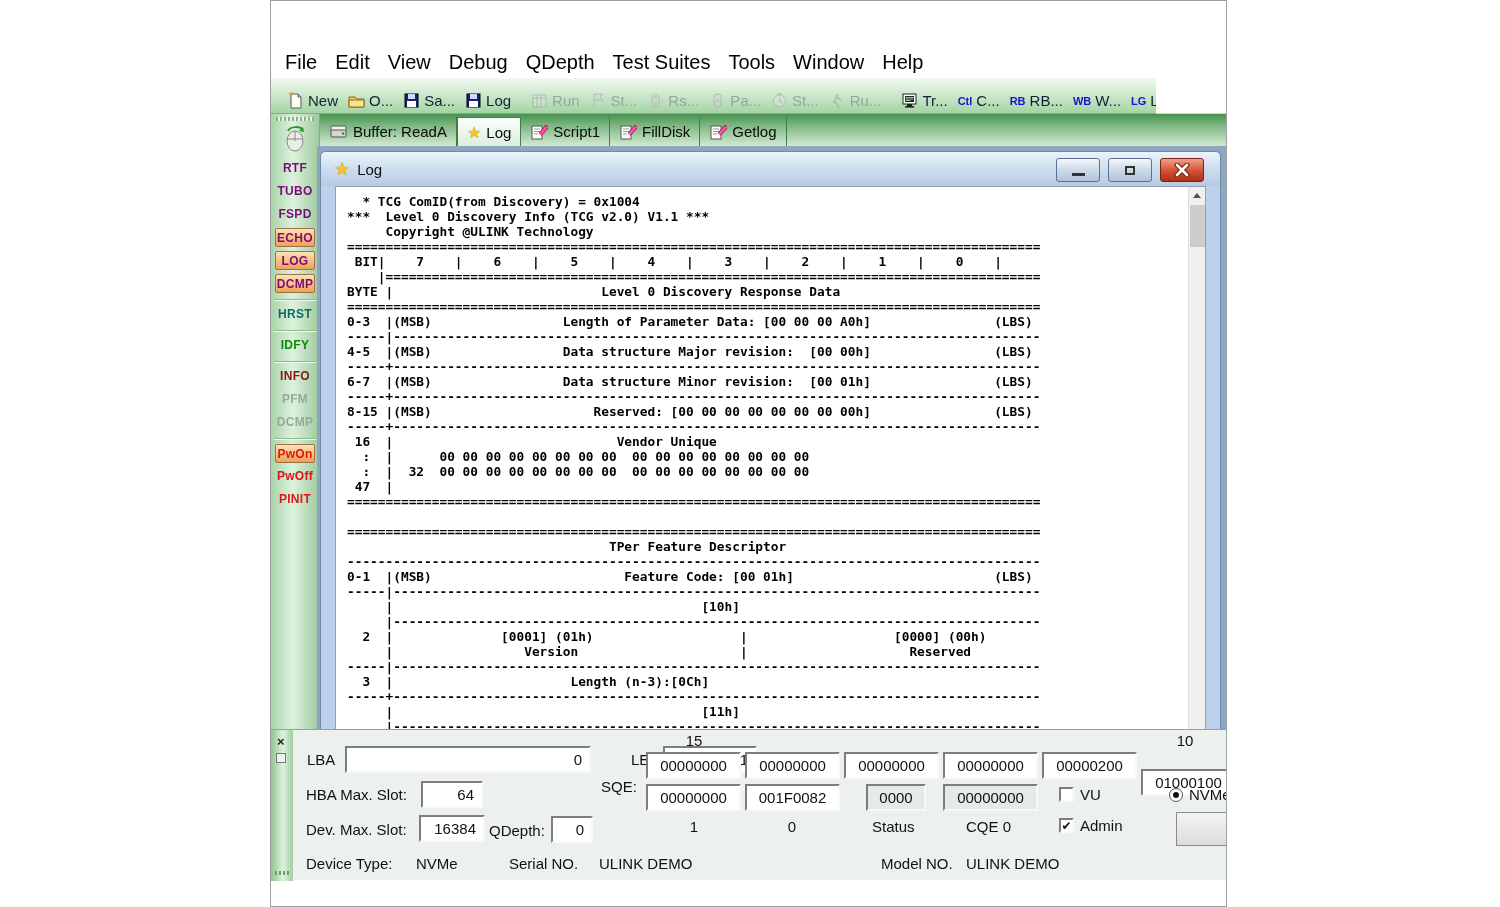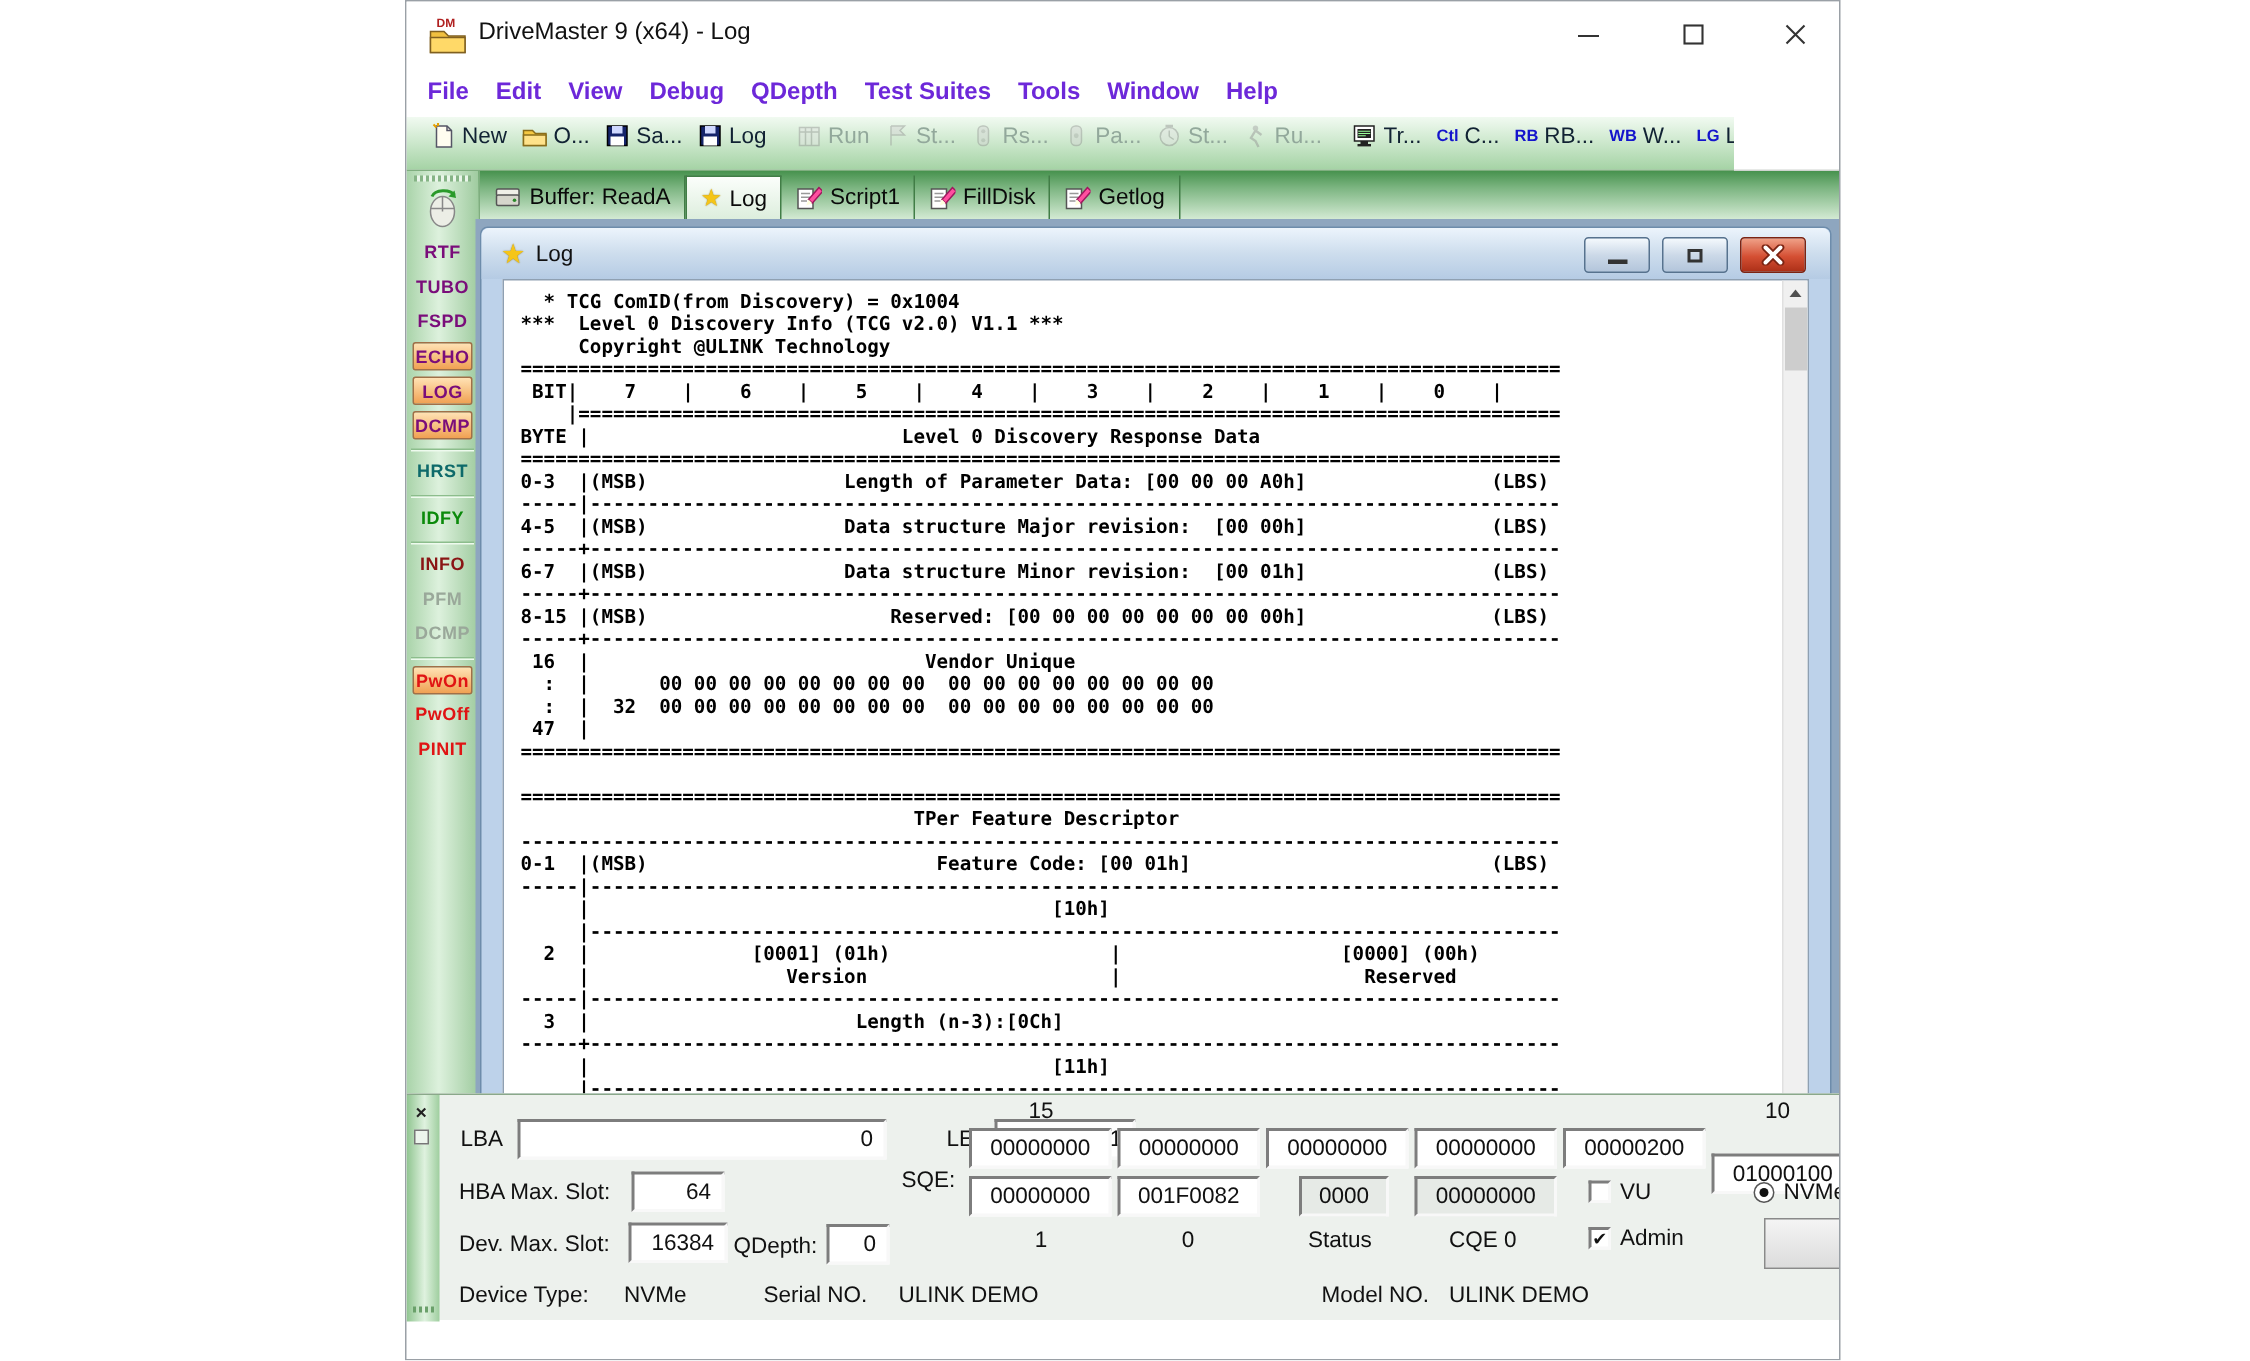"DM" div.titlebar { html: <div> <span> <svg> <text>DM</text> <path></path> <path></path> </svg> </span> <span>DriveMaster 9 (x64) - Log</span> <span> <svg> <line></line> </svg> </span> <span> <svg> <rect></rect> </svg> </span> <span> <svg> <path></path> </svg> </span> </div> -> none }
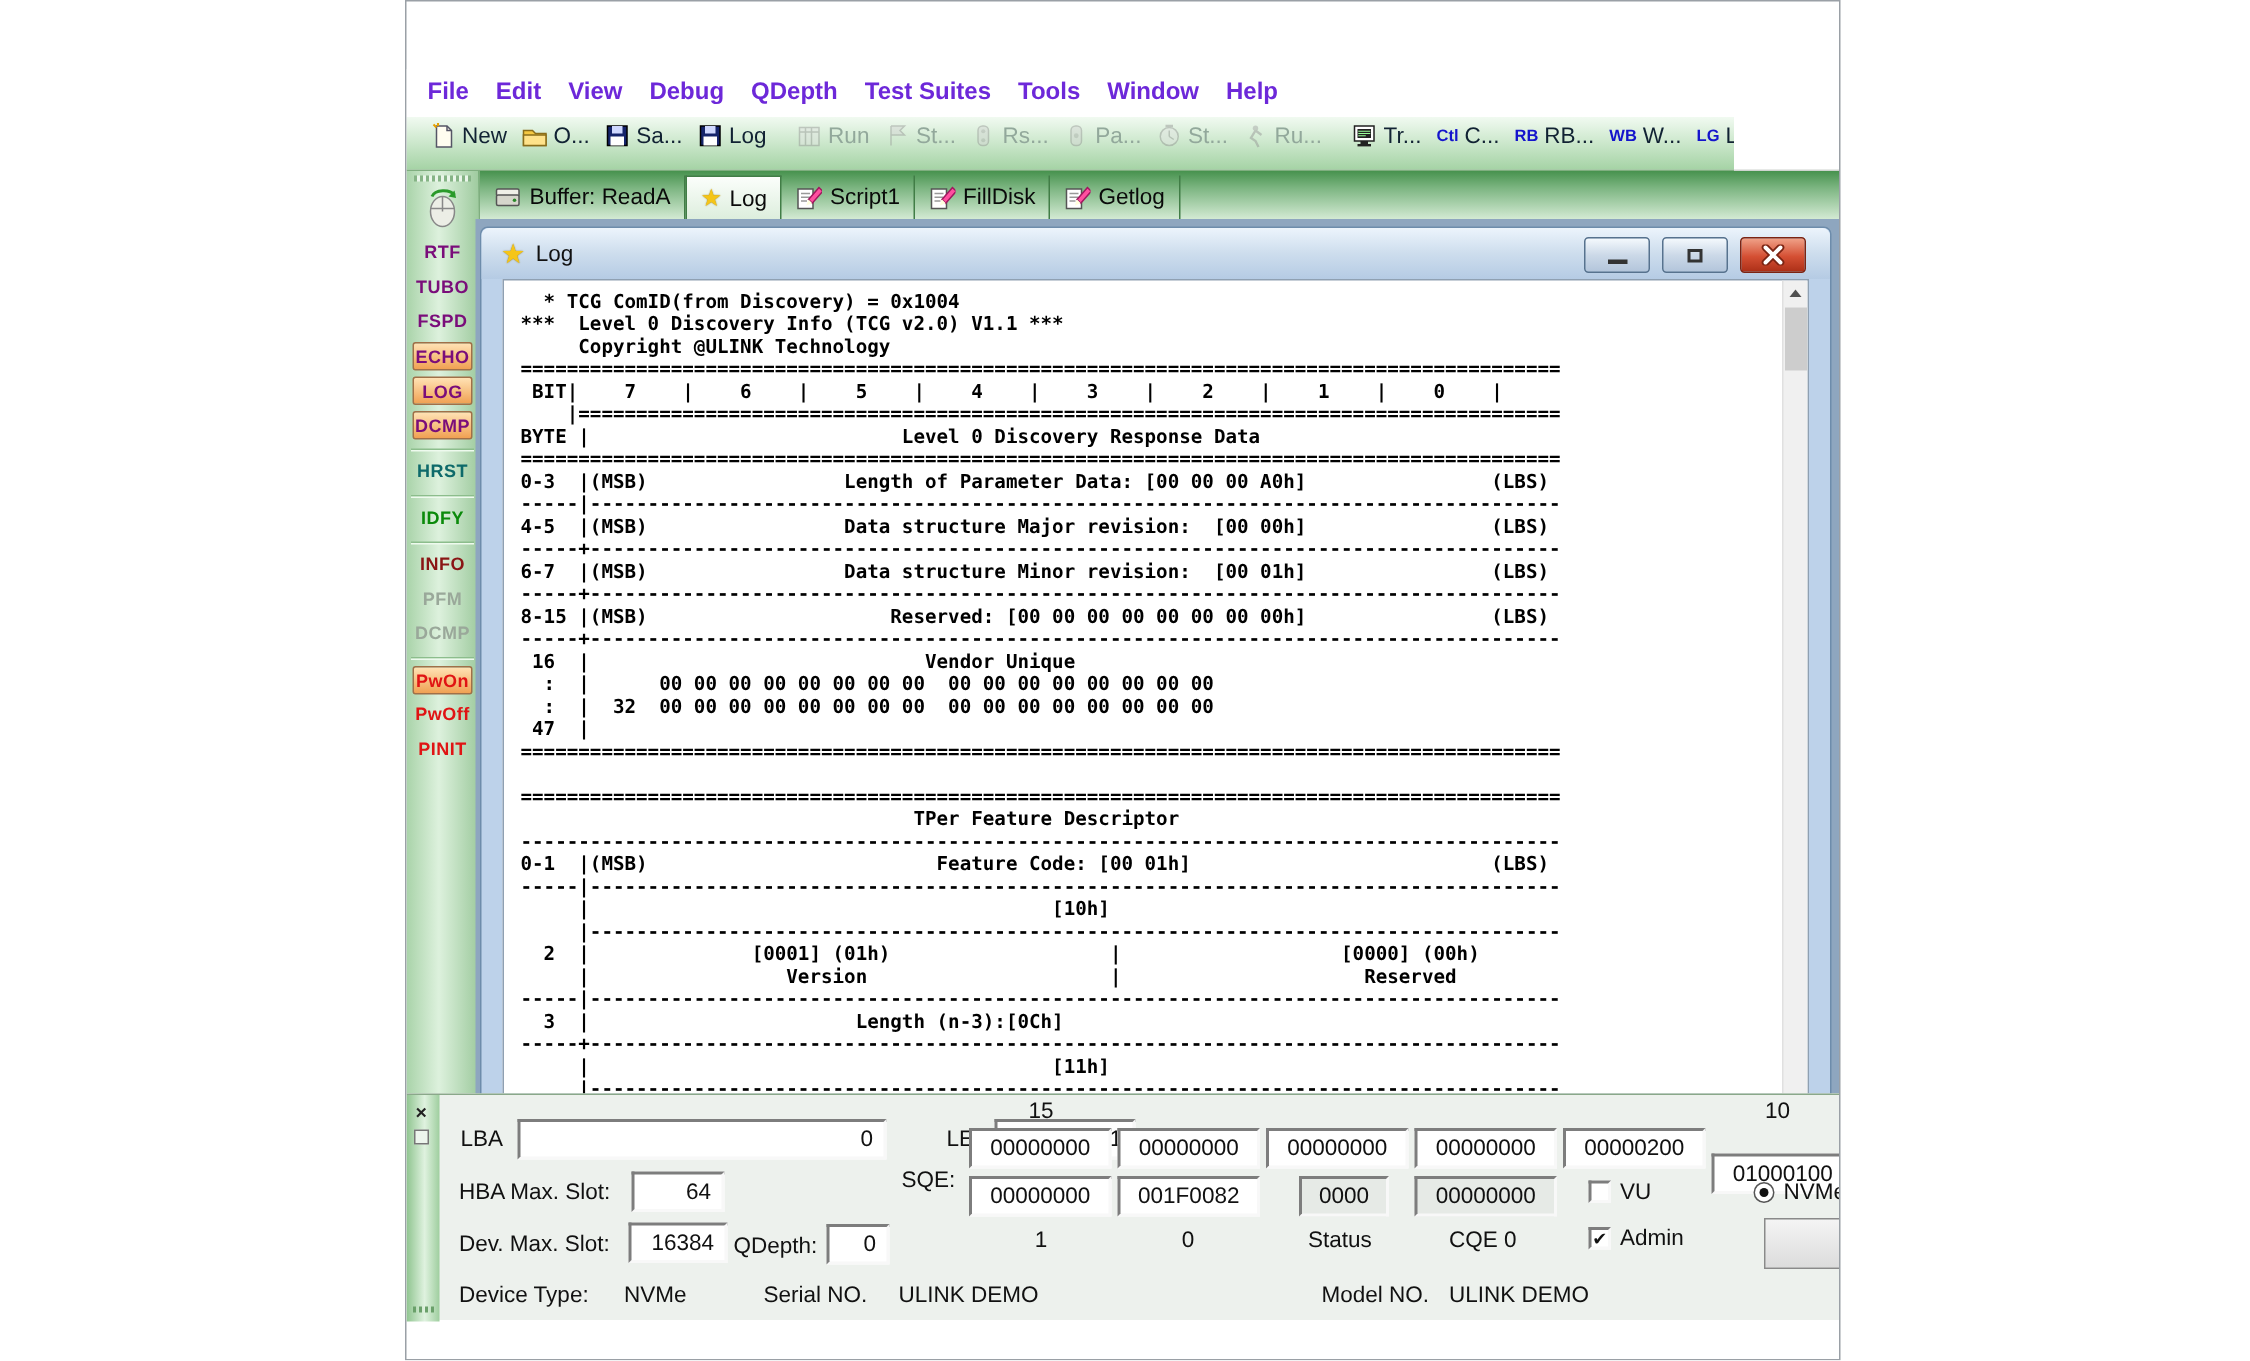"File" .menubar { color: #6d28d9 -> #000000; font-size: 16px -> 20px; font-weight: bold -> none }
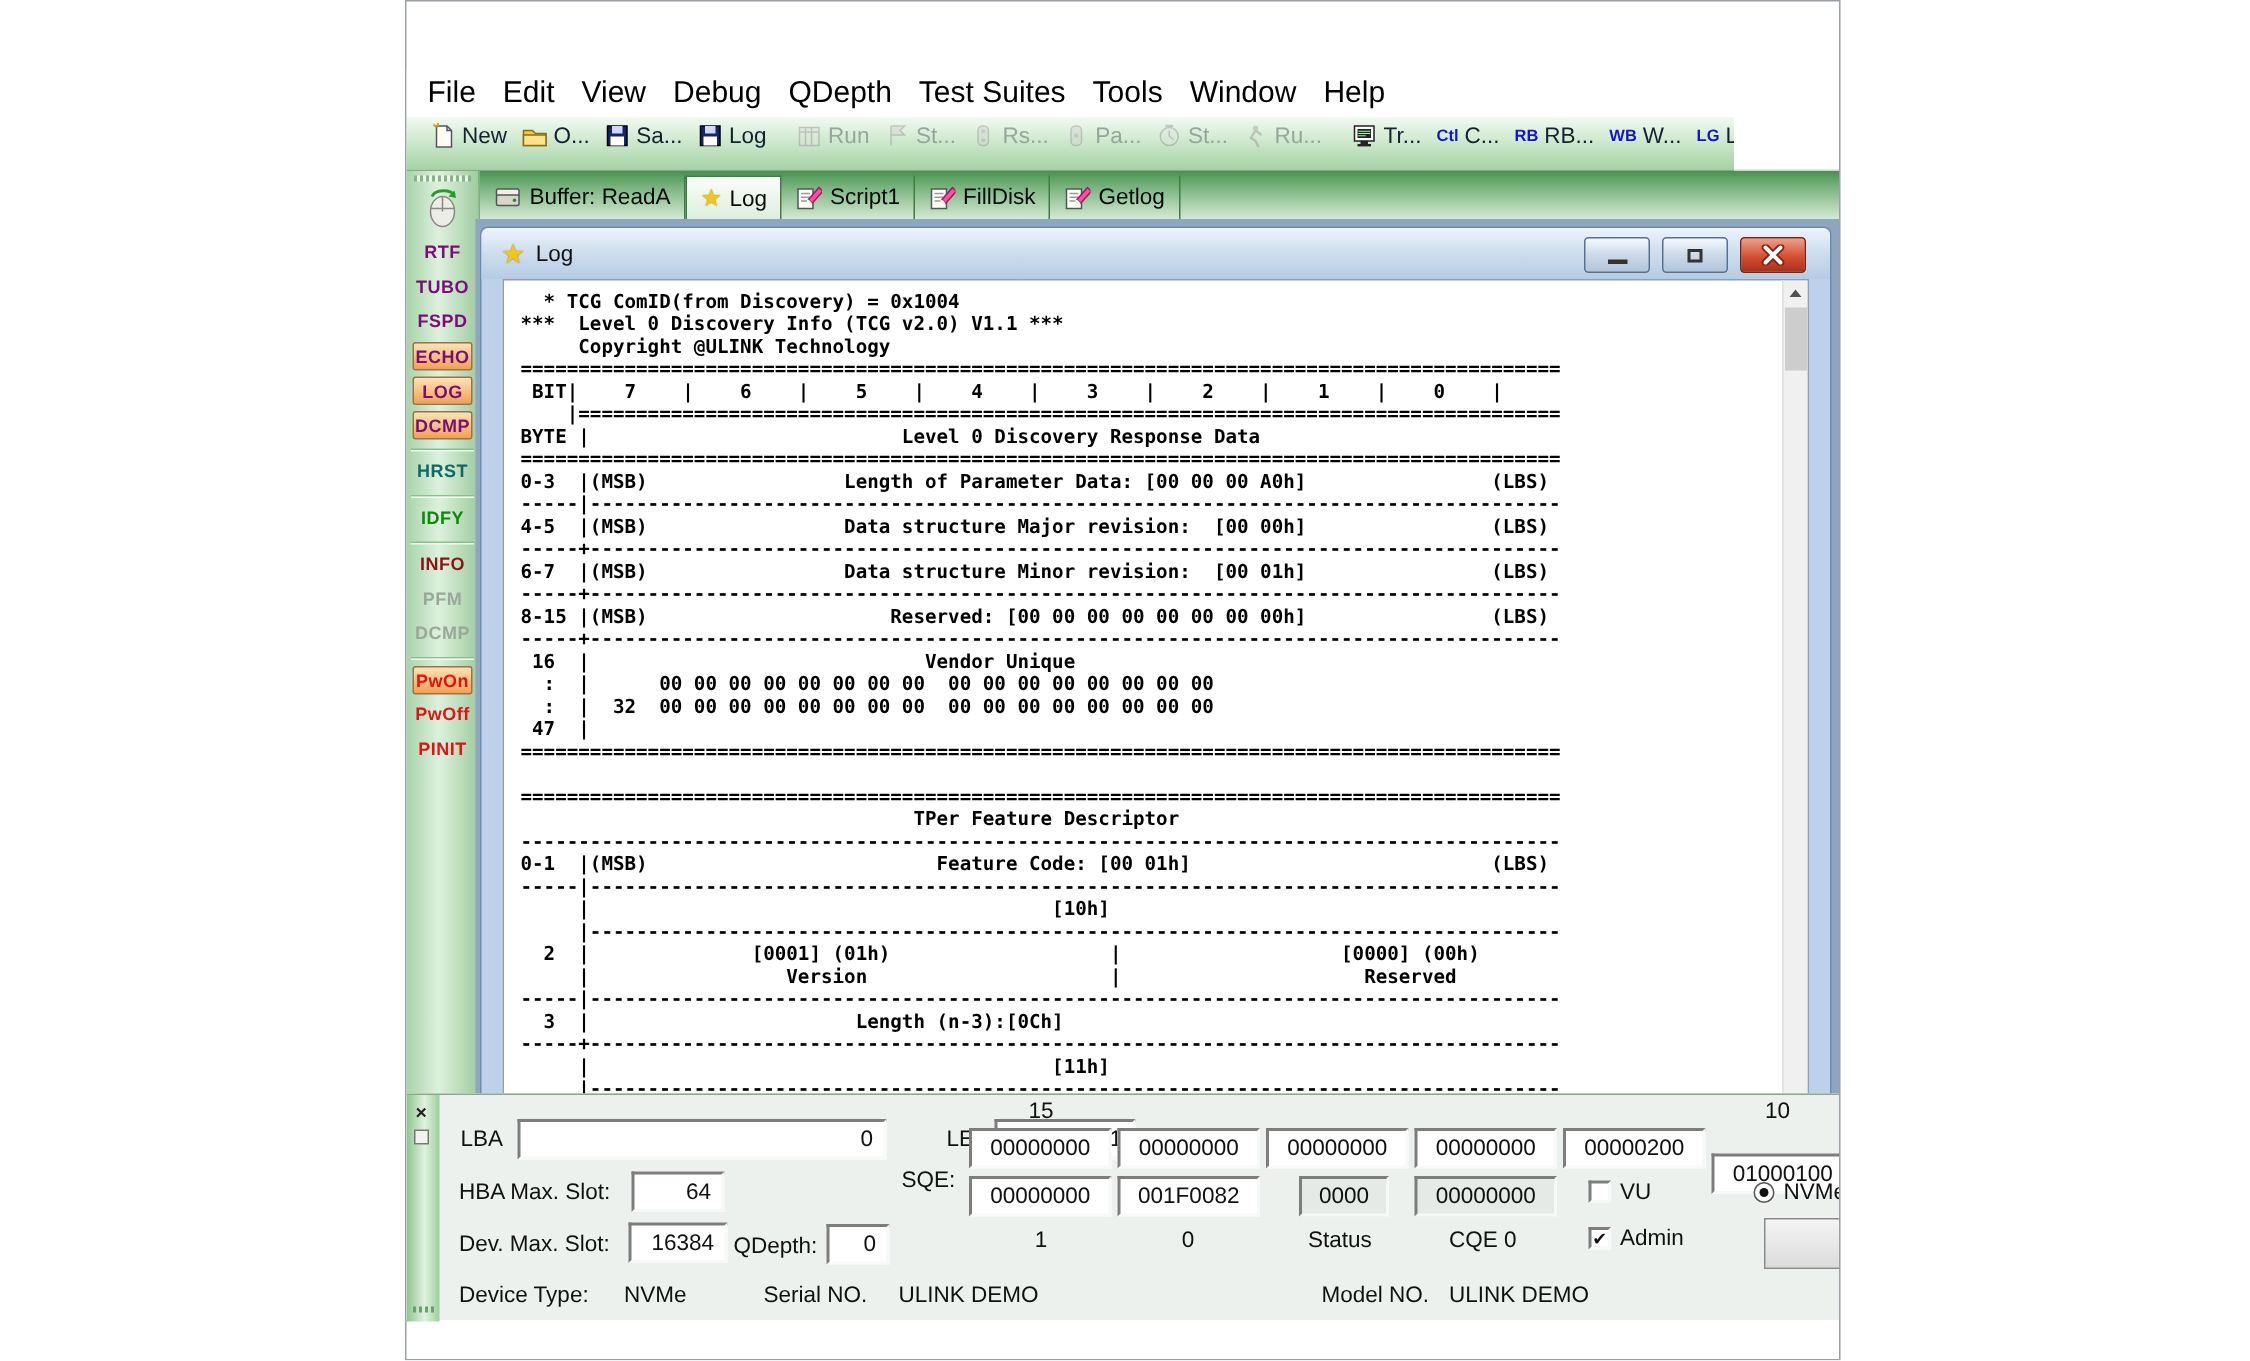"New" .toolbar { align-items: flex-start -> flex-end }
